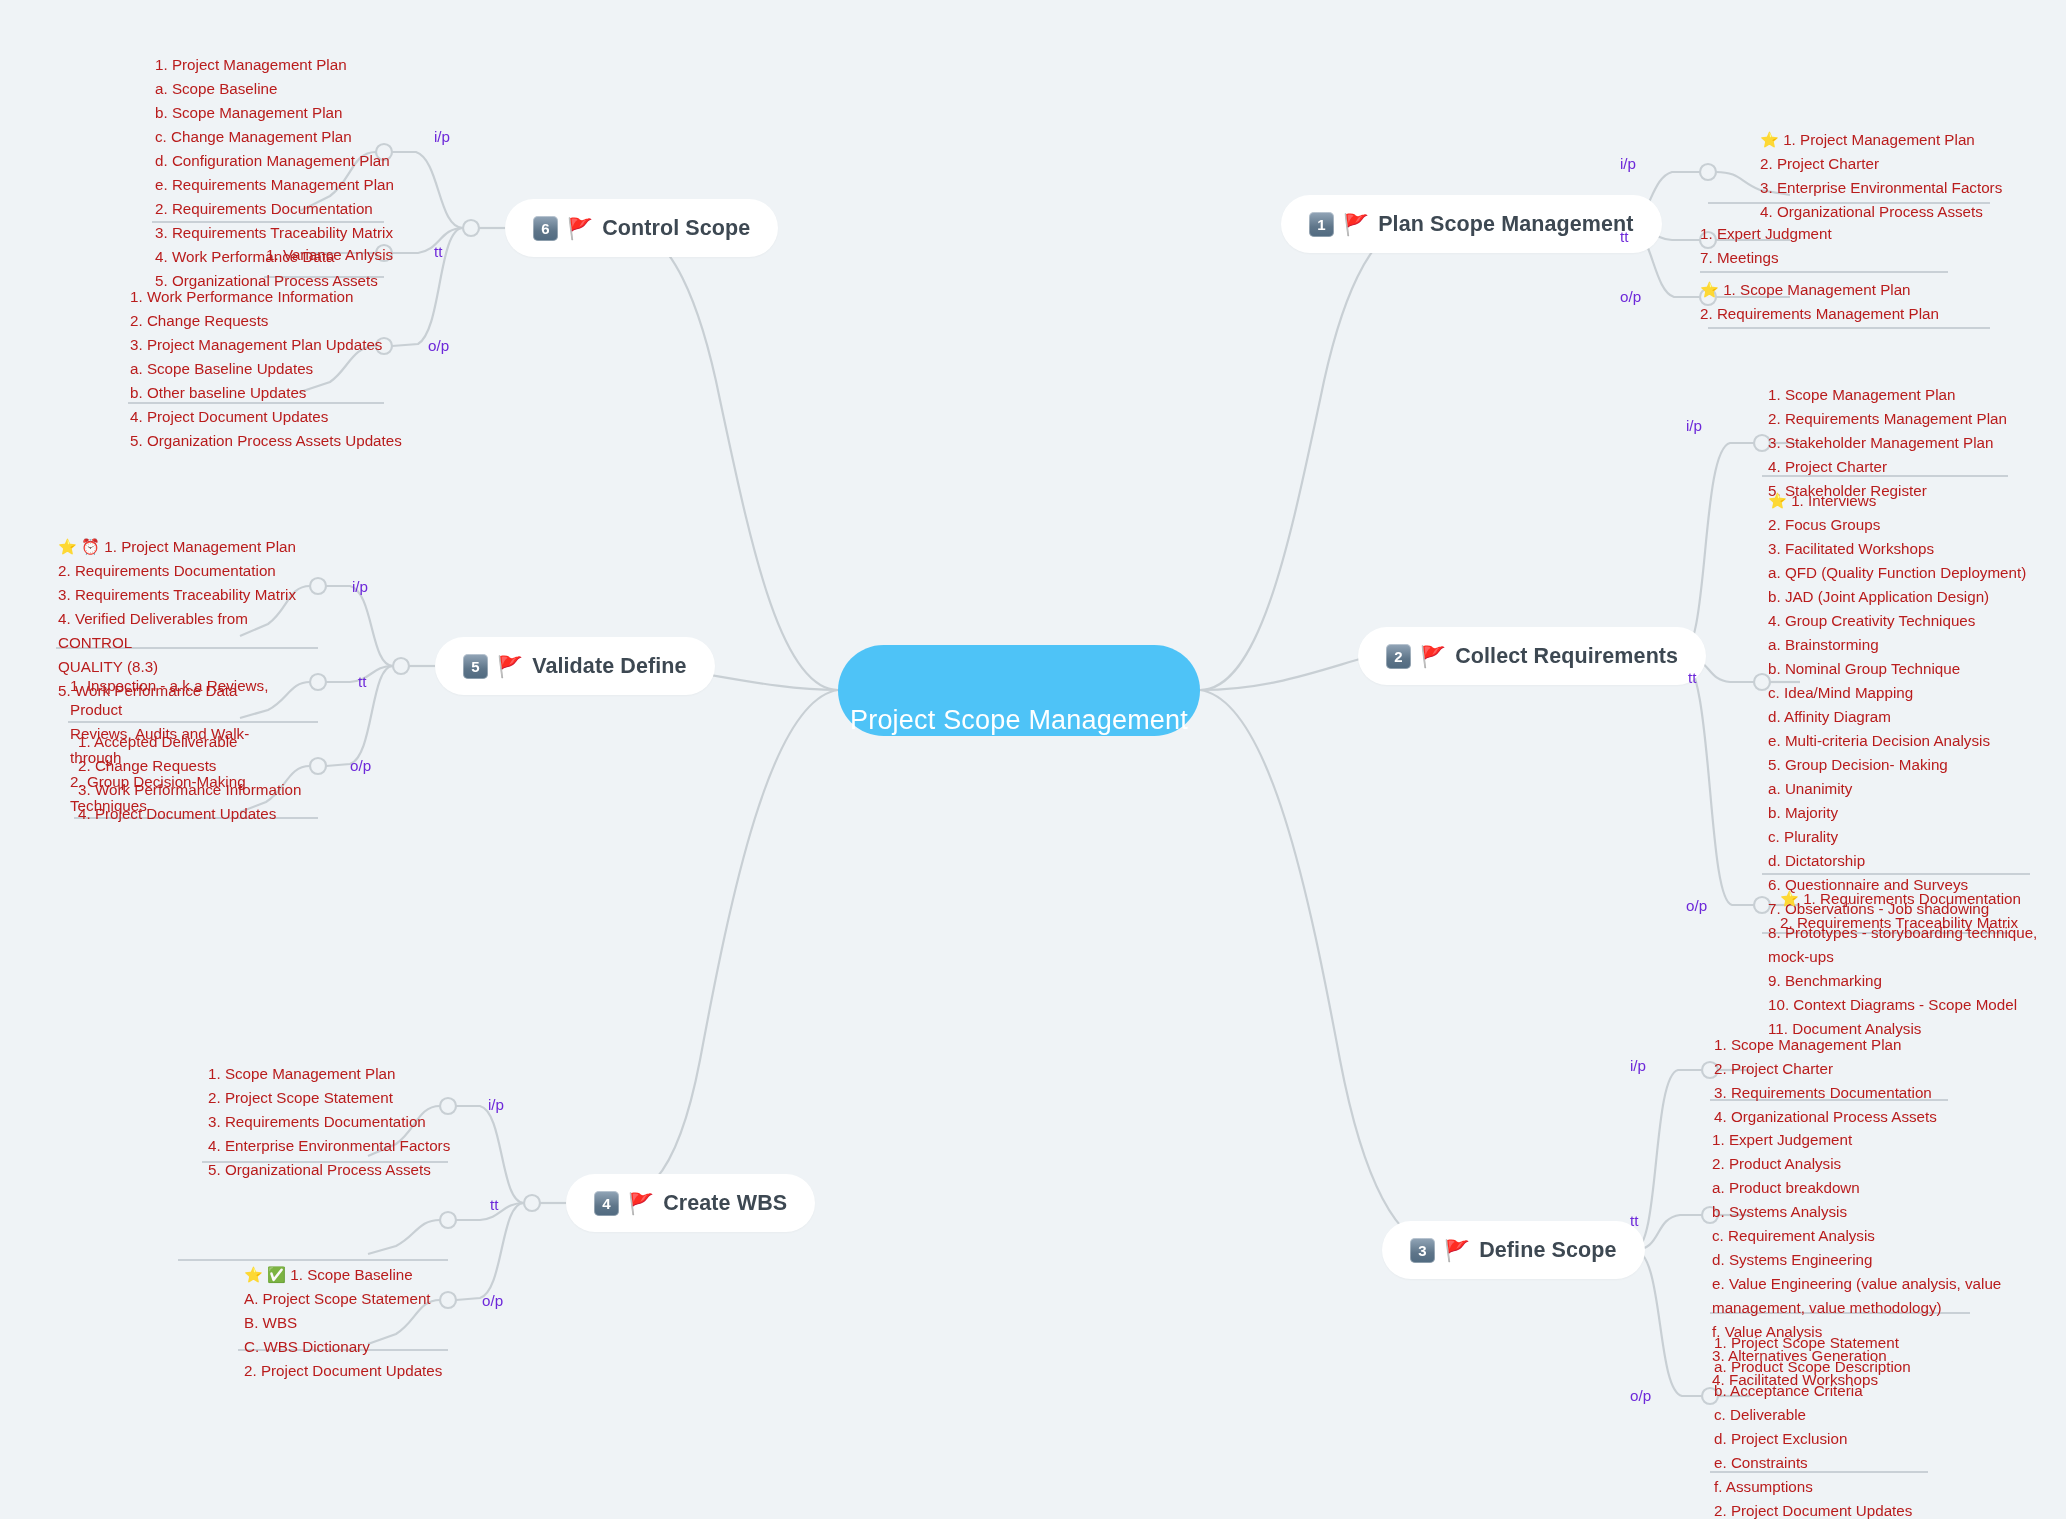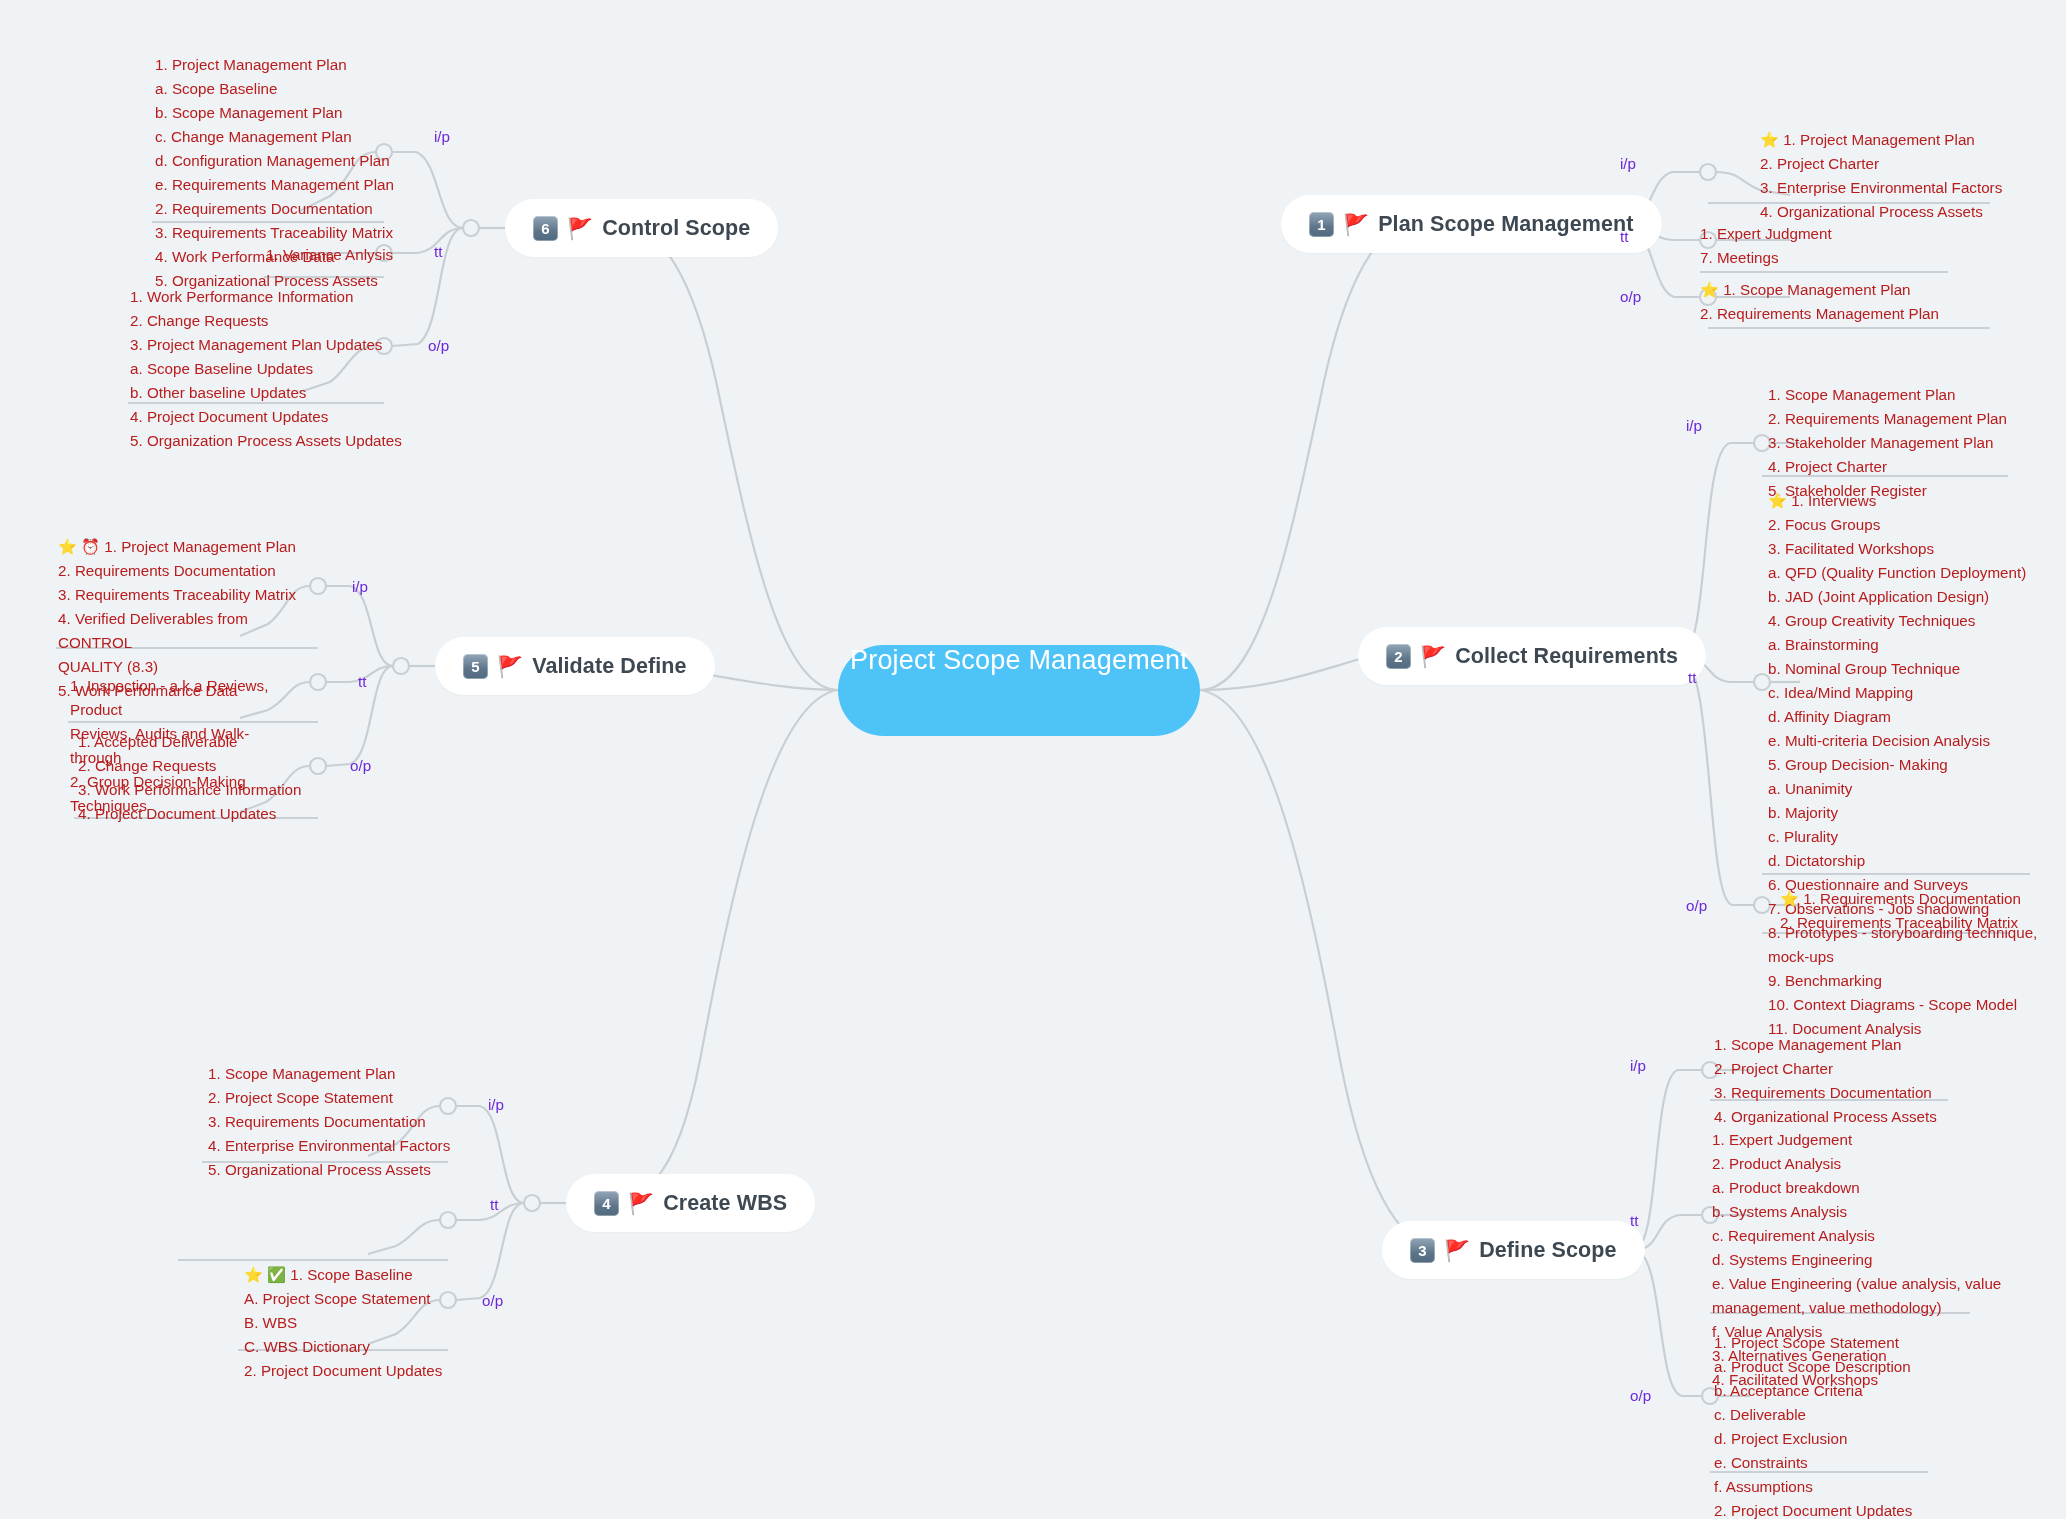"Project Scope Management" .center-node { align-items: flex-start -> flex-end }
